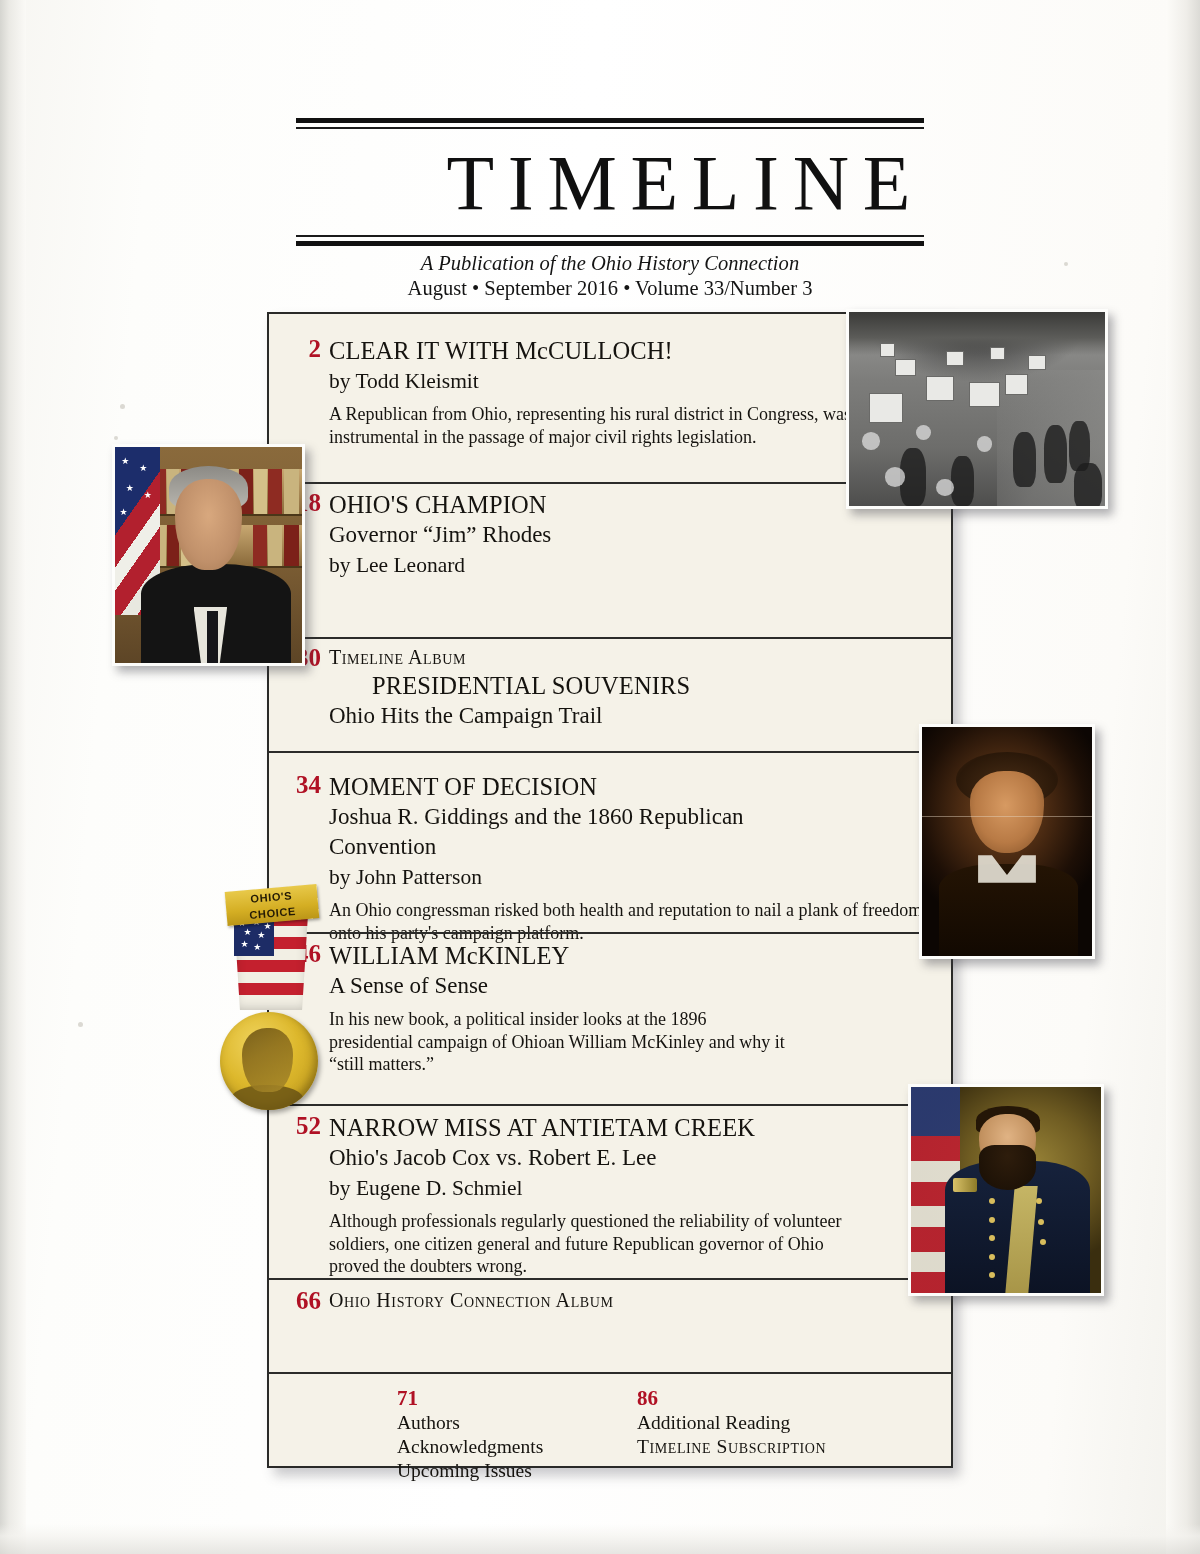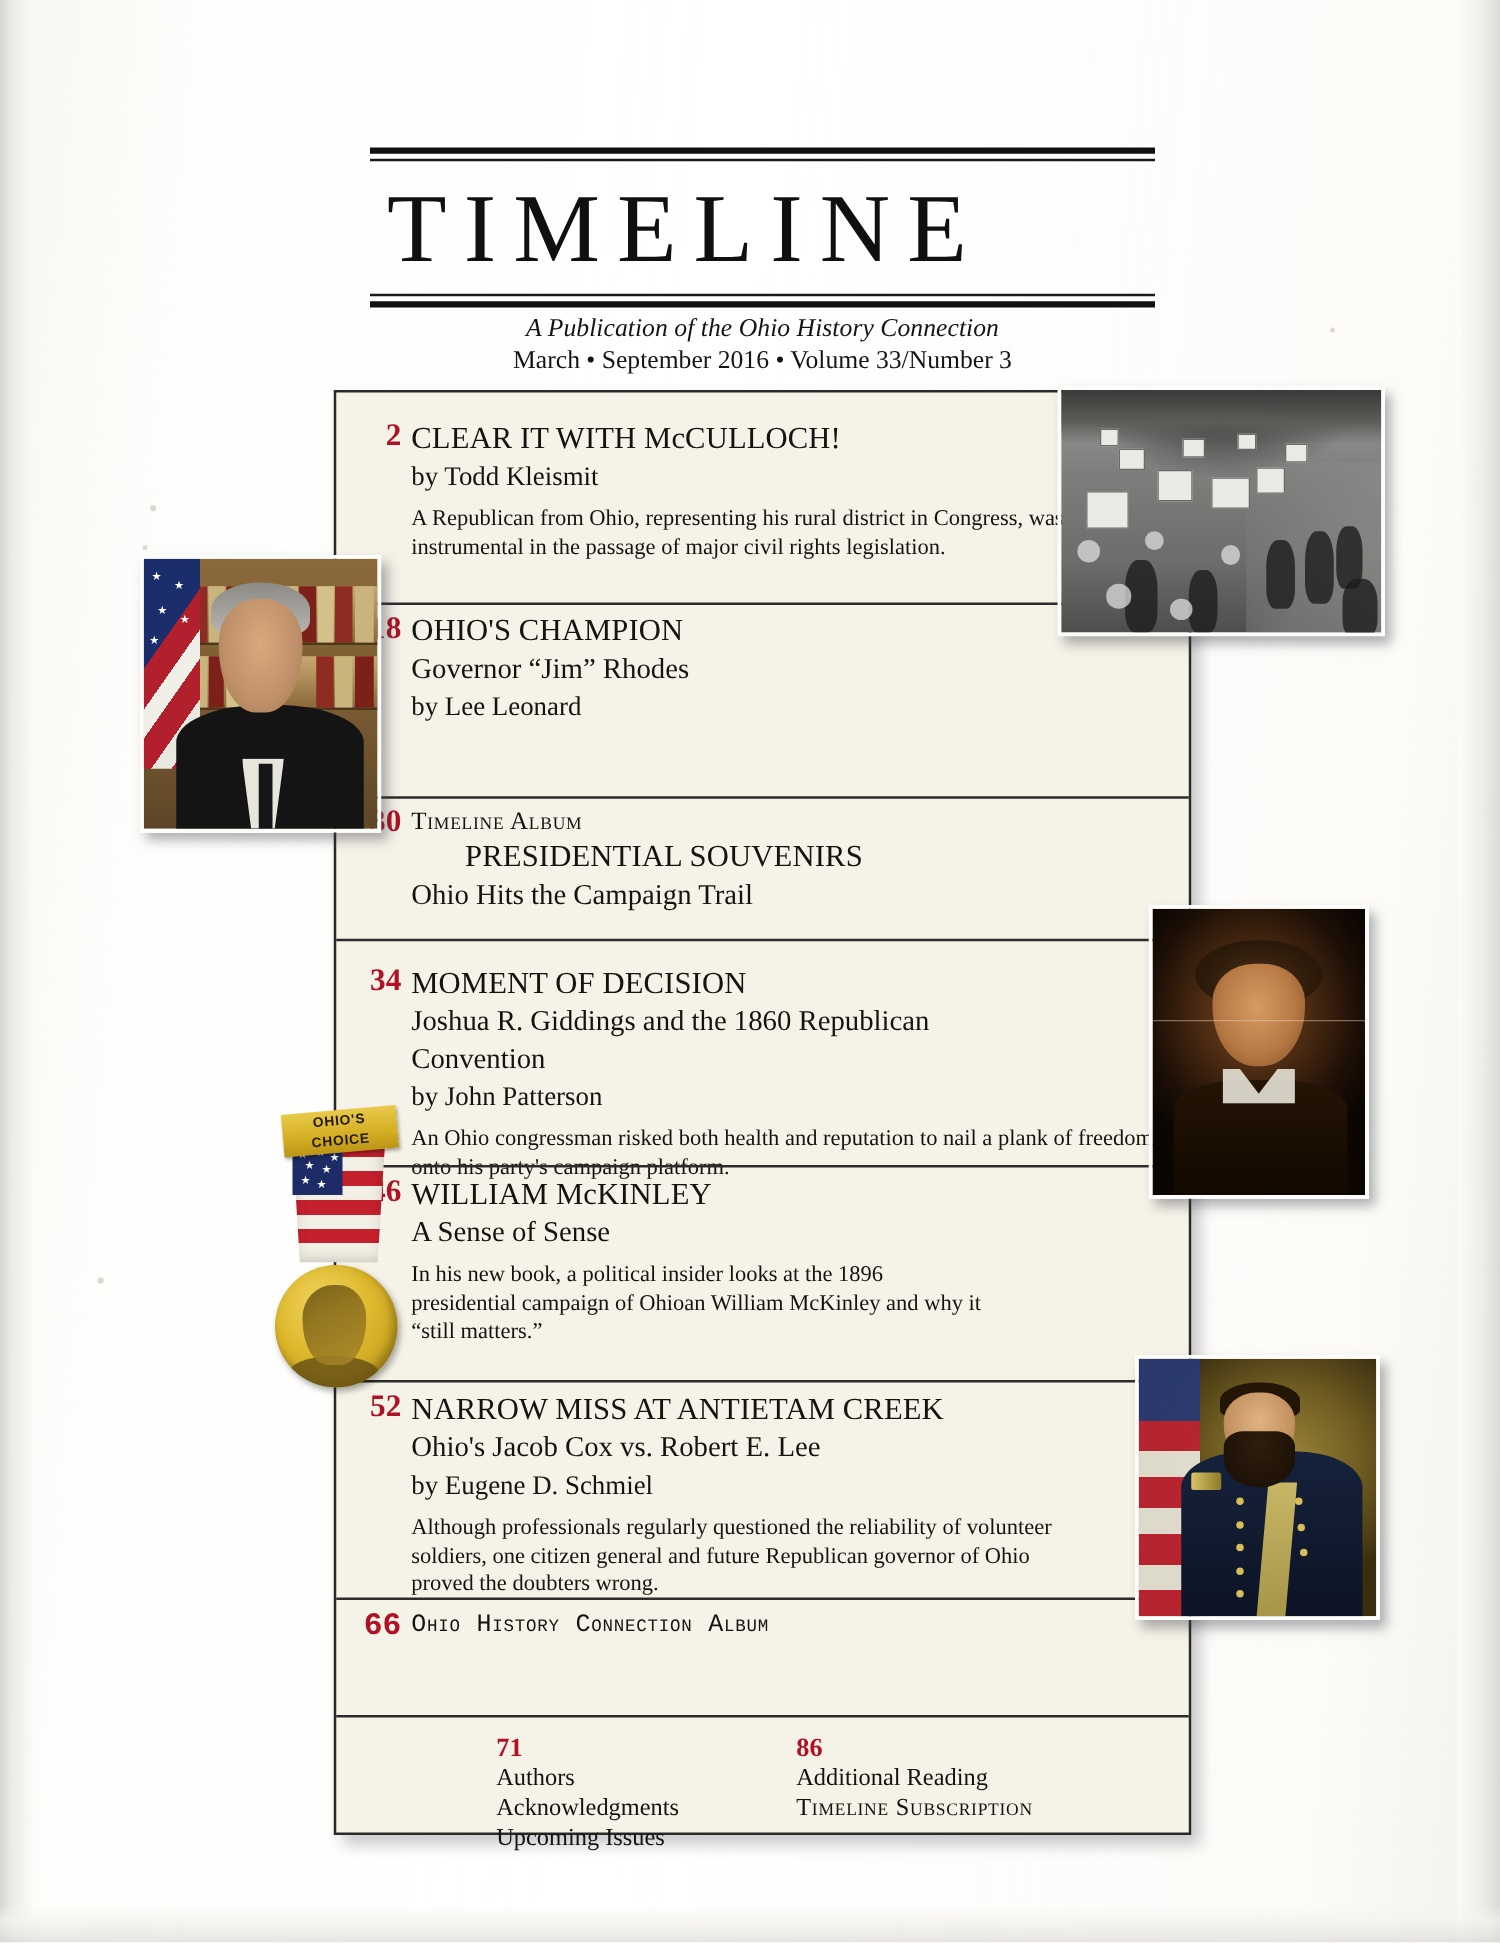"TIMELINE" .wordmark { text-align: left -> right }
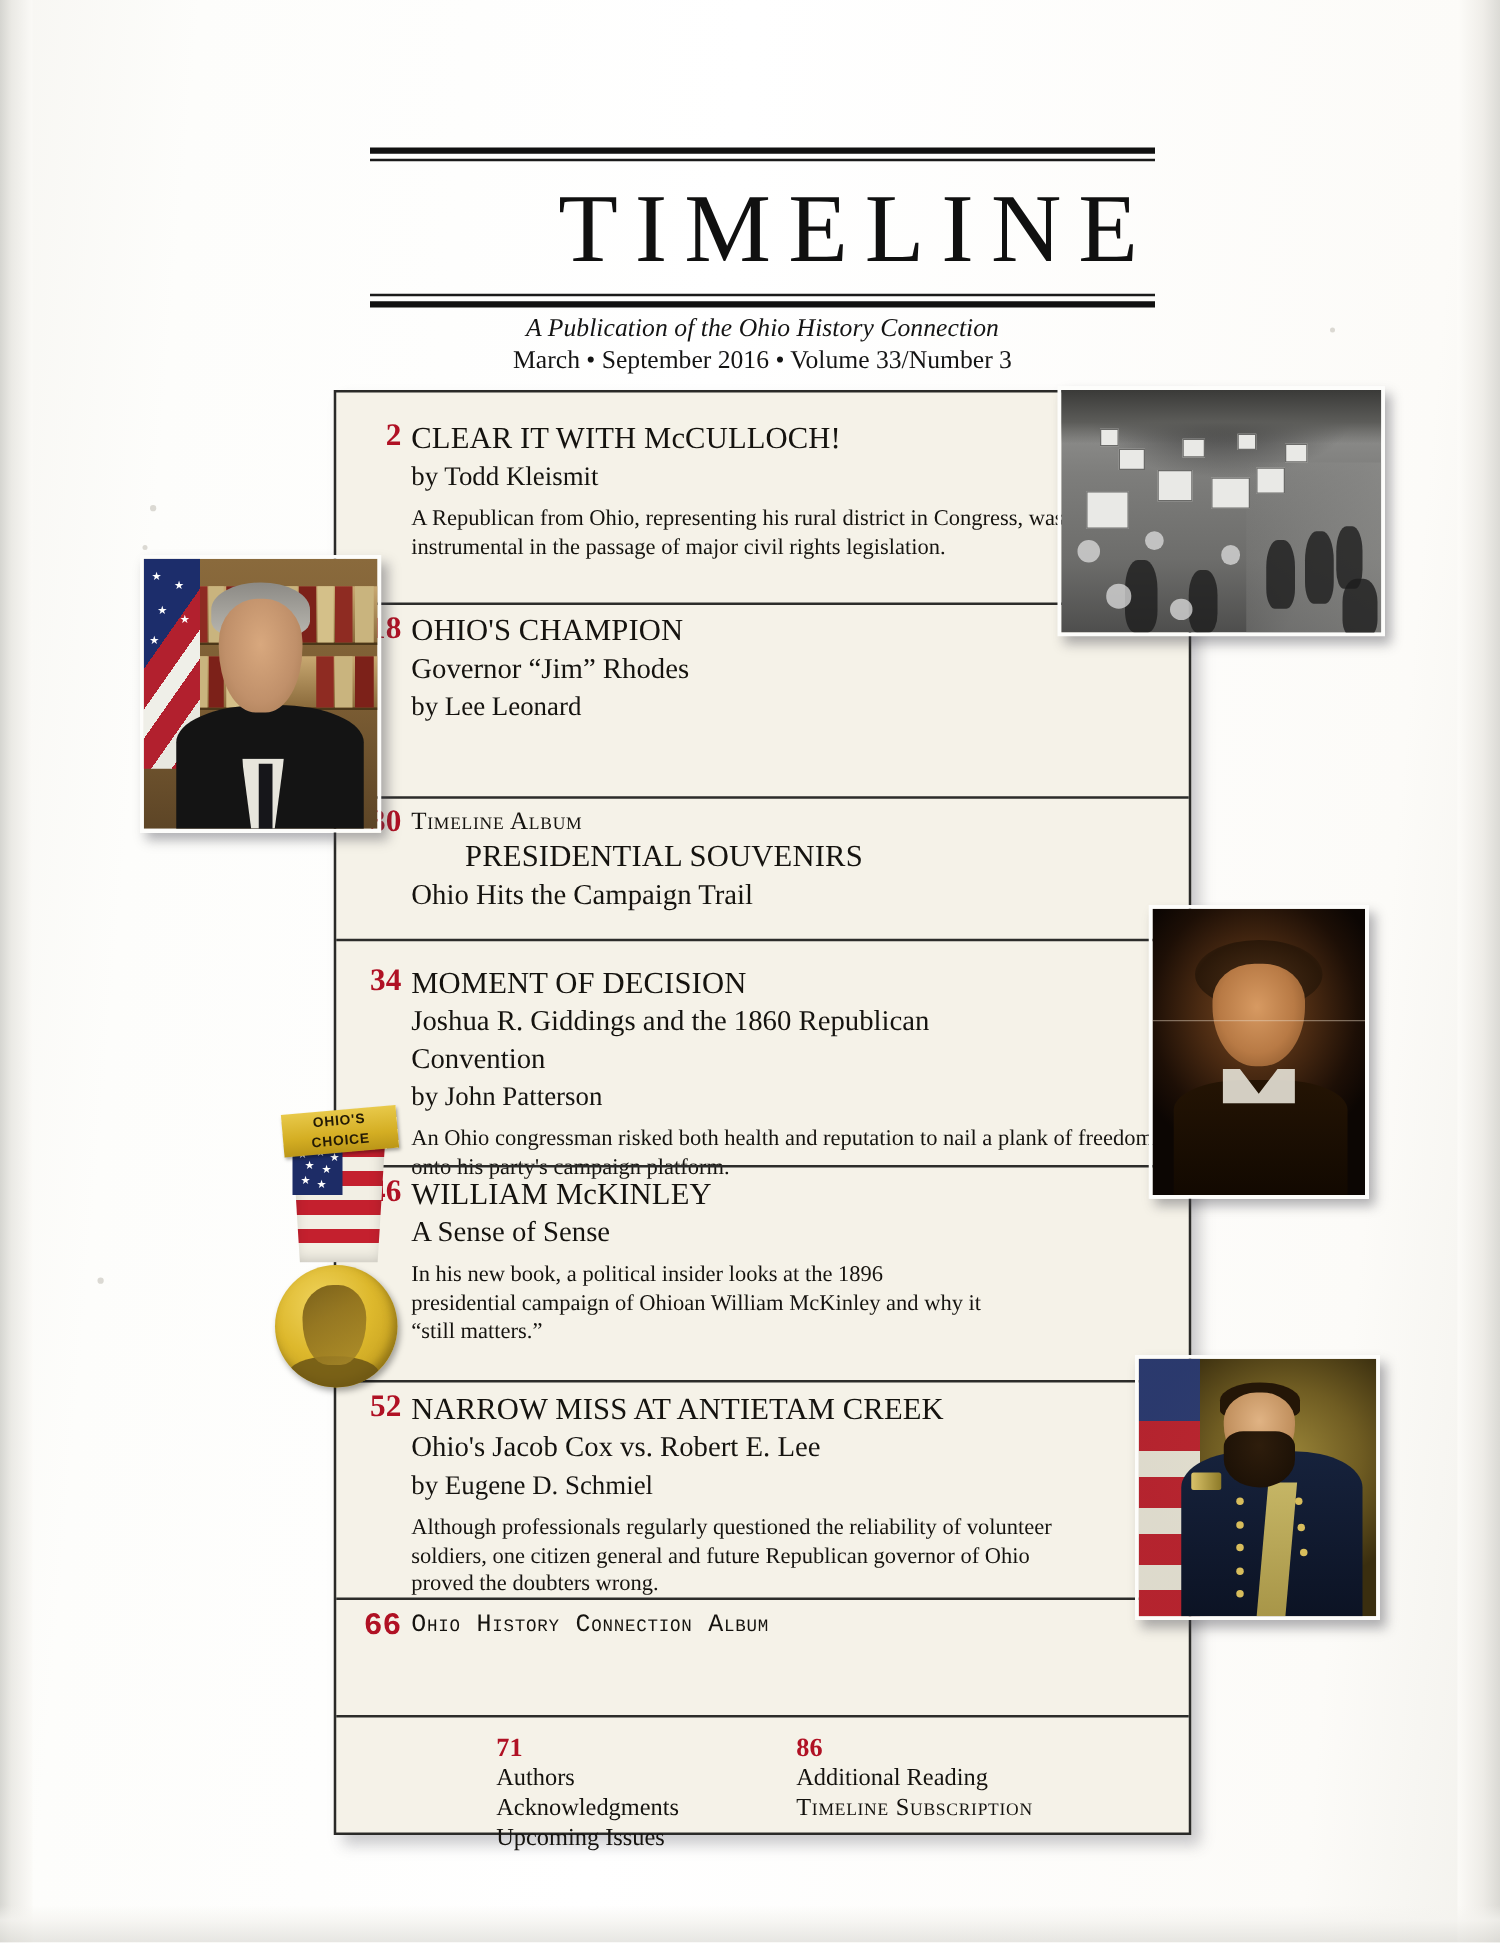"March • September 2016 •" div.issue-line { text: March -> August }
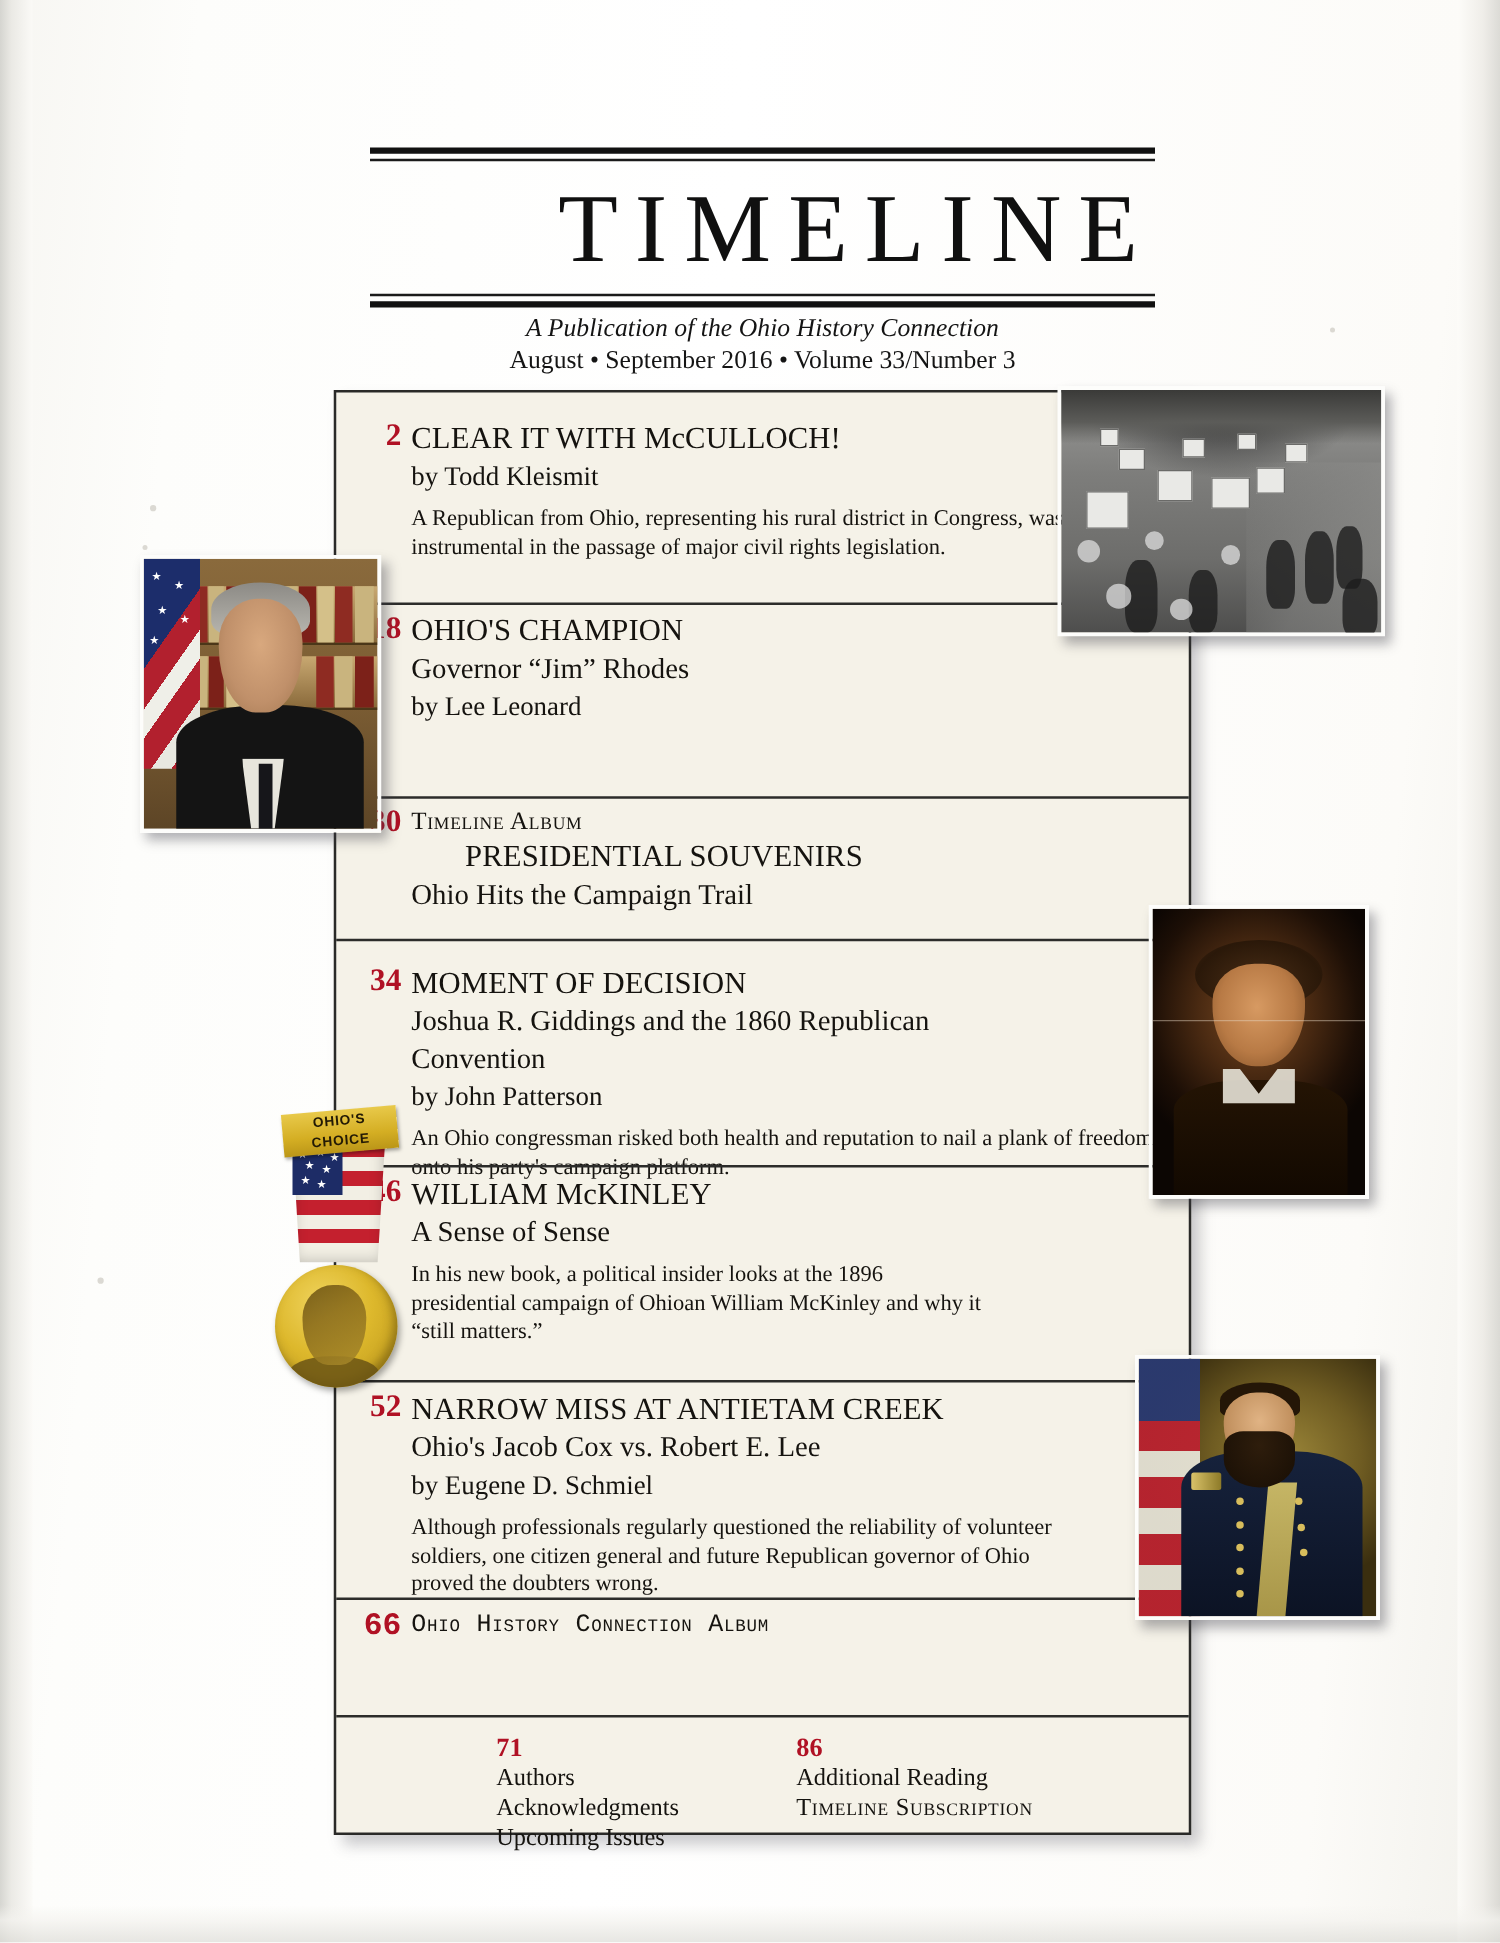"66" div.entry { font-family: Liberation Mono, monospace -> none }
